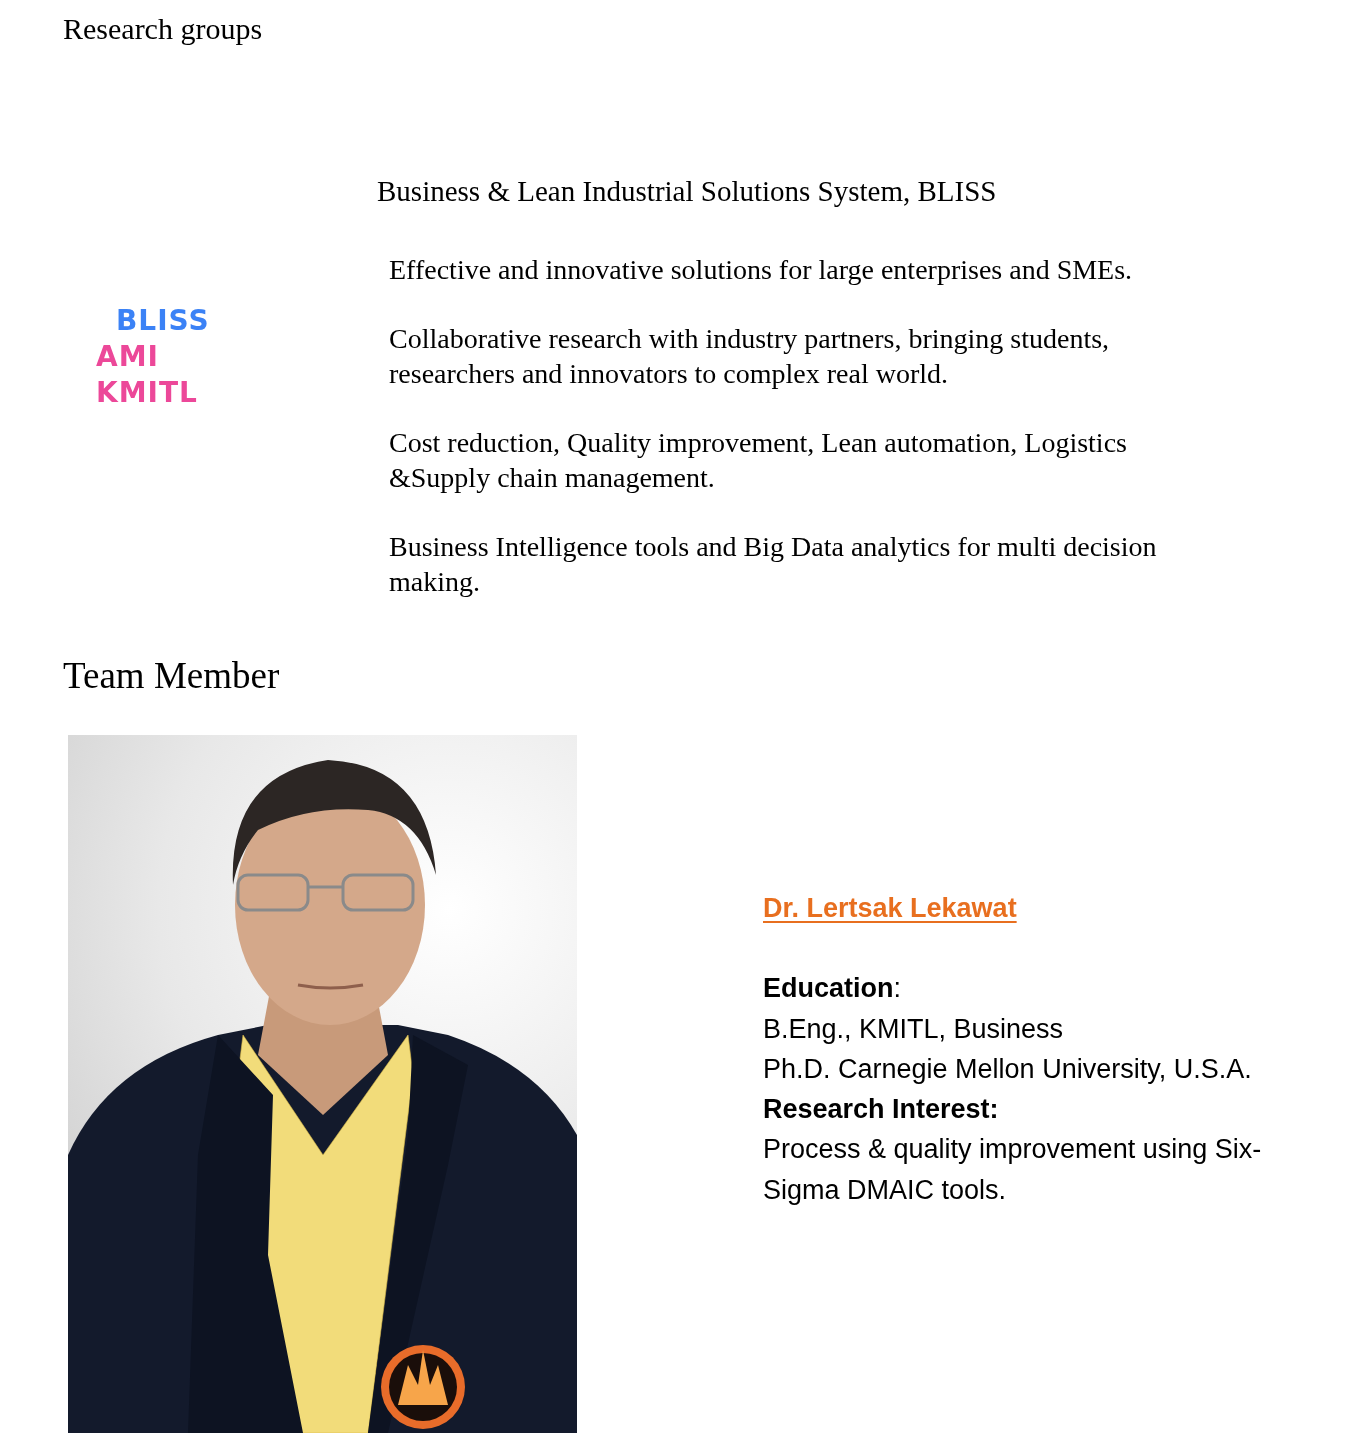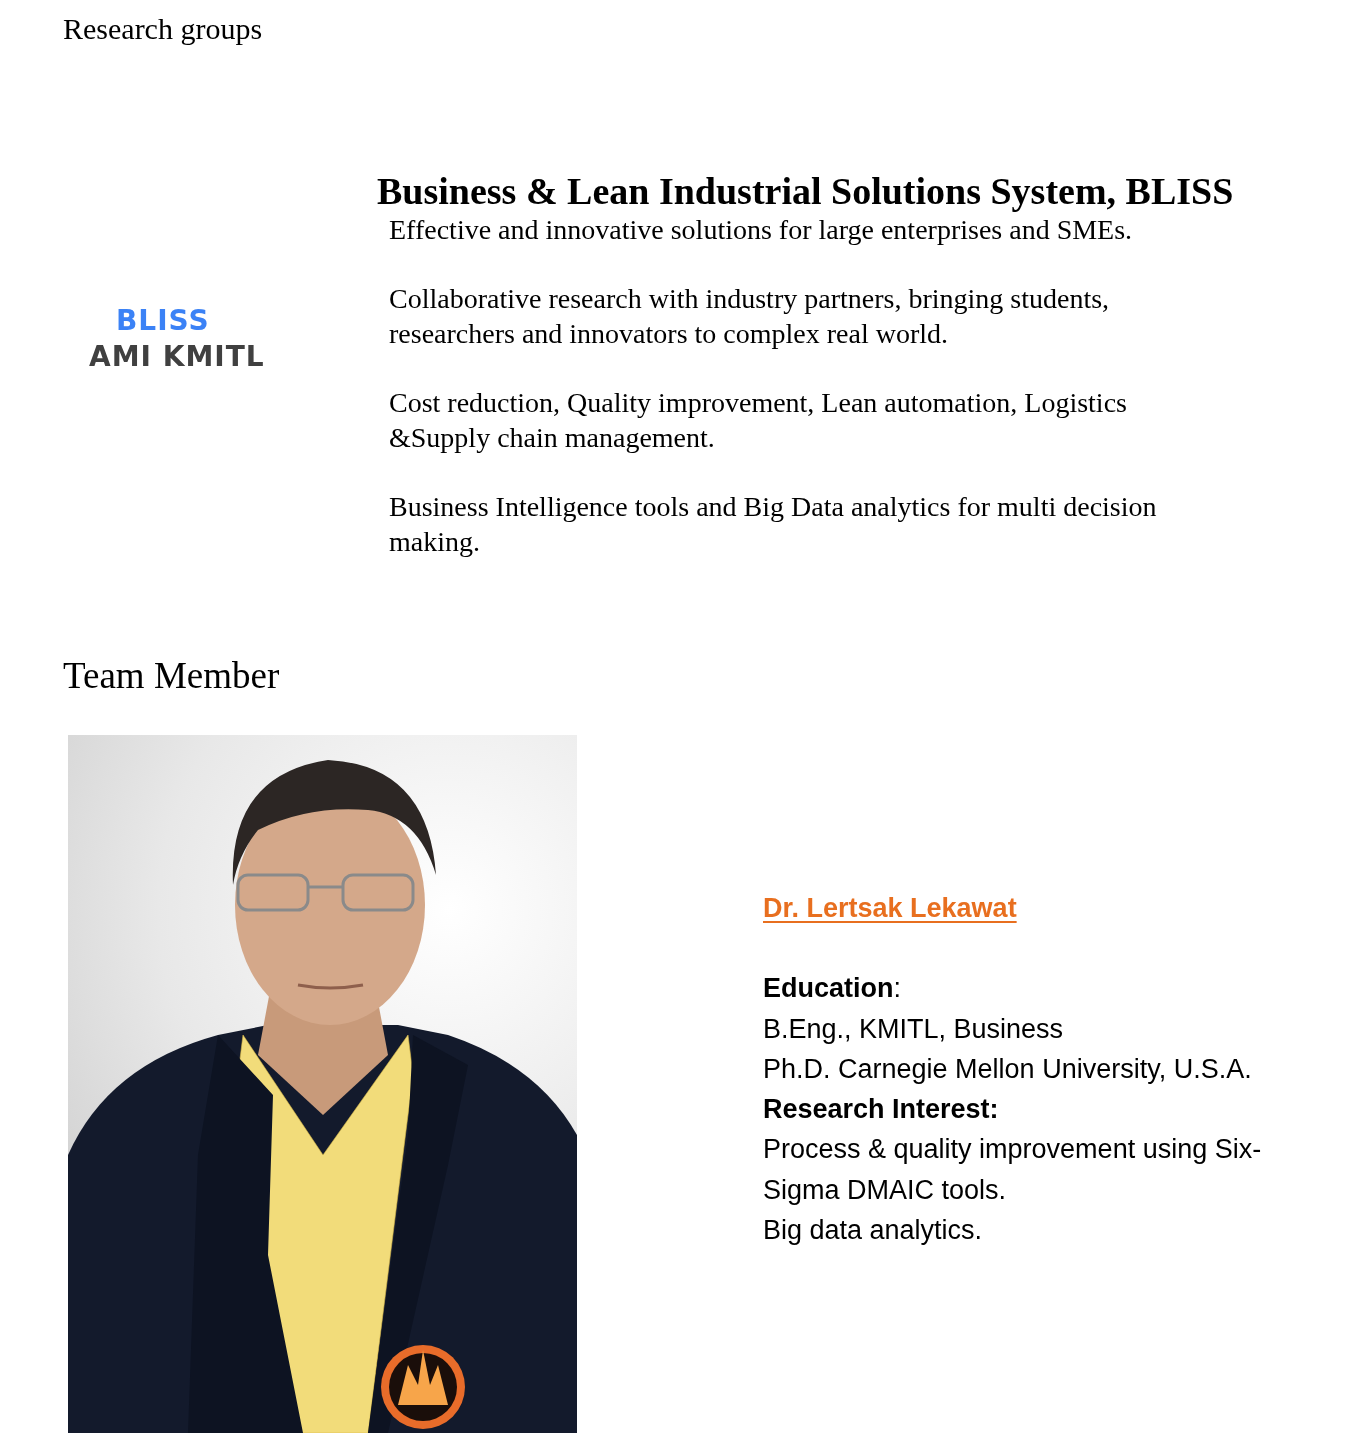"Business & Lean Industrial Solutions" #group .heading { font-size: 38px -> 29px; font-weight: bold -> normal; margin-bottom: none -> 40px }
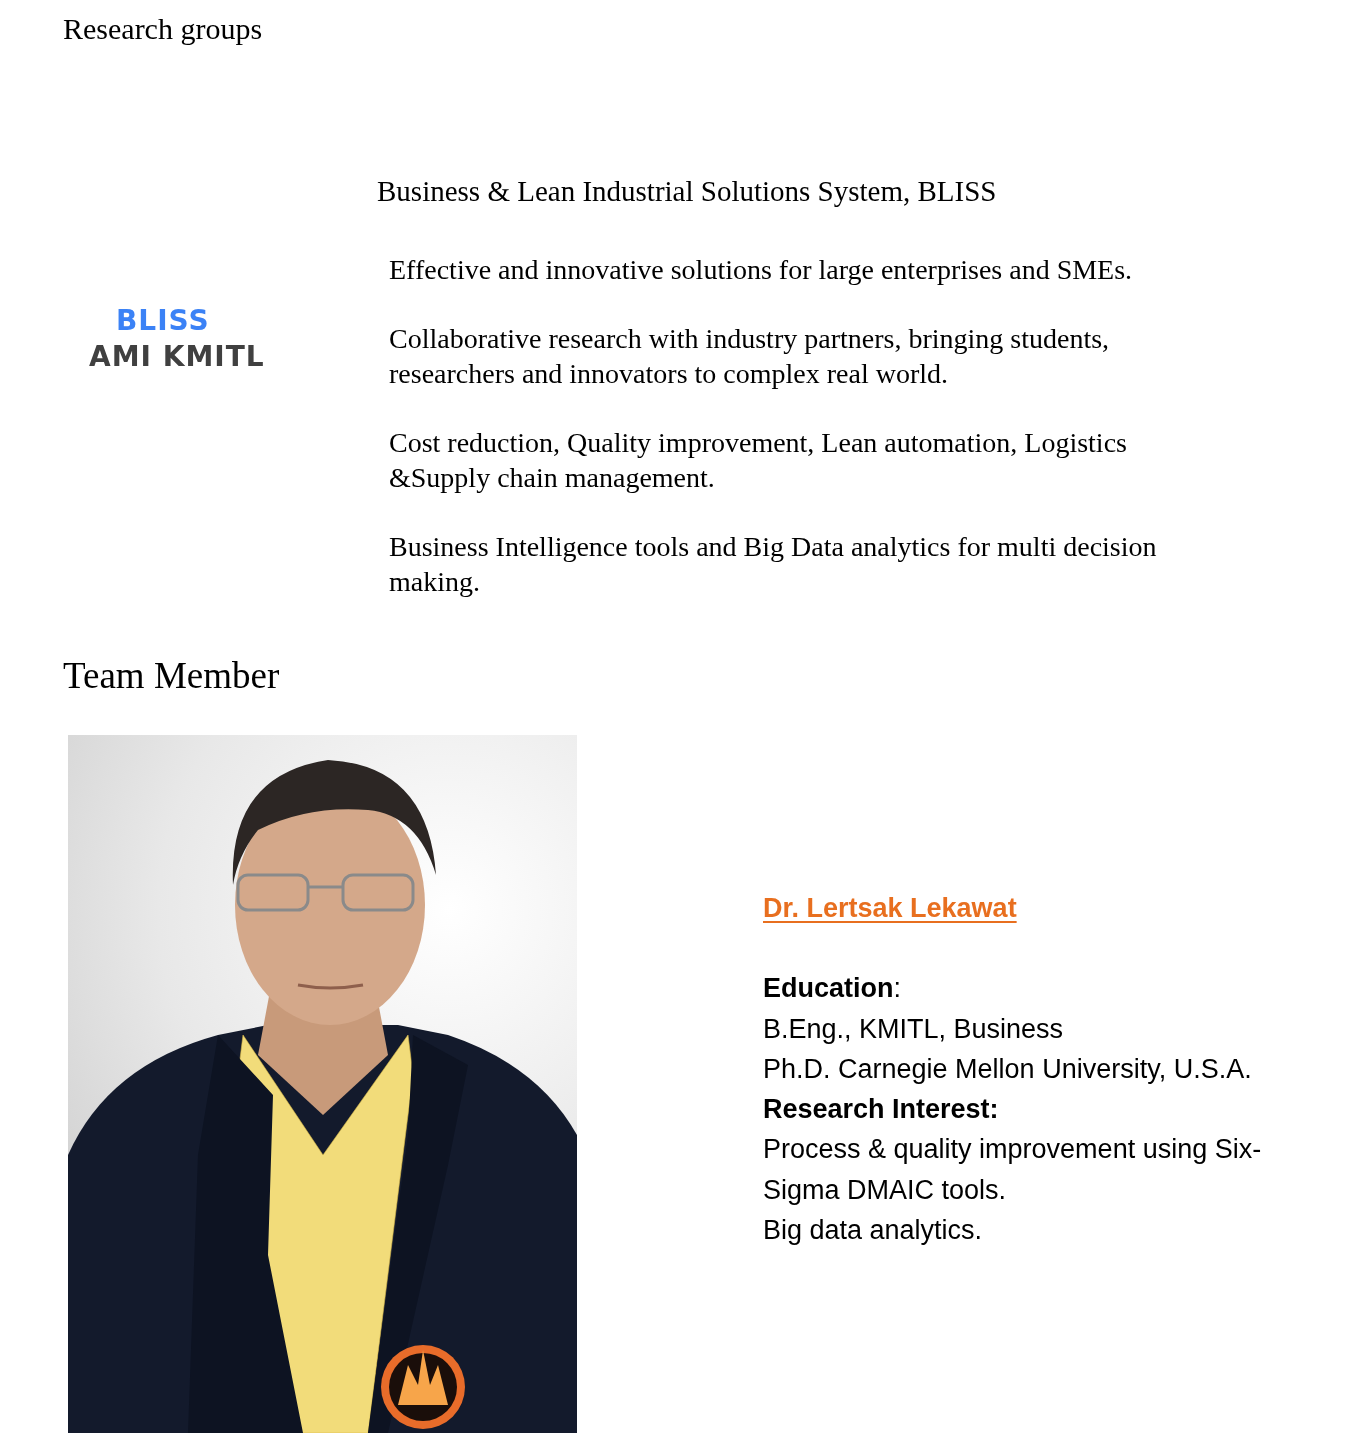"AMI KMITL" #logo .l2 { color: #404040 -> #ec4899; margin-left: 9px -> 16px }
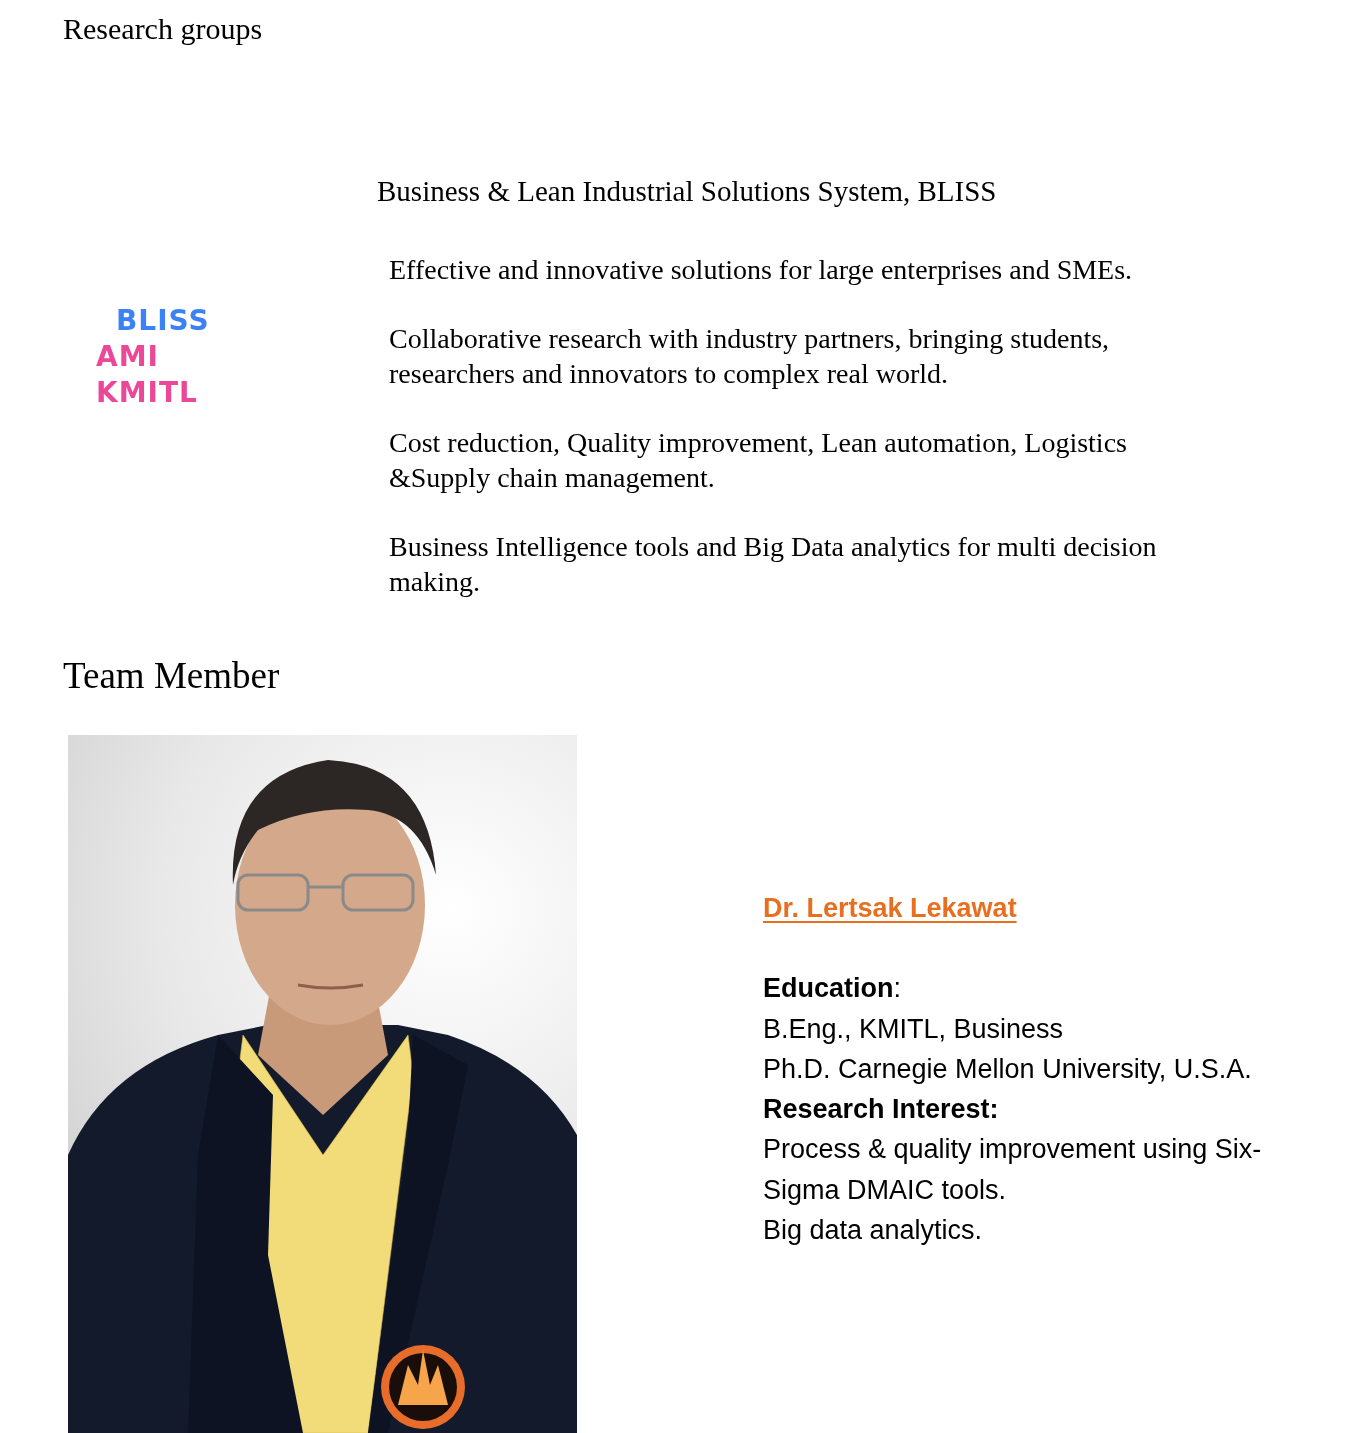"Big data analytics." div { html: <div>Big data analytics.</div> -> none }
